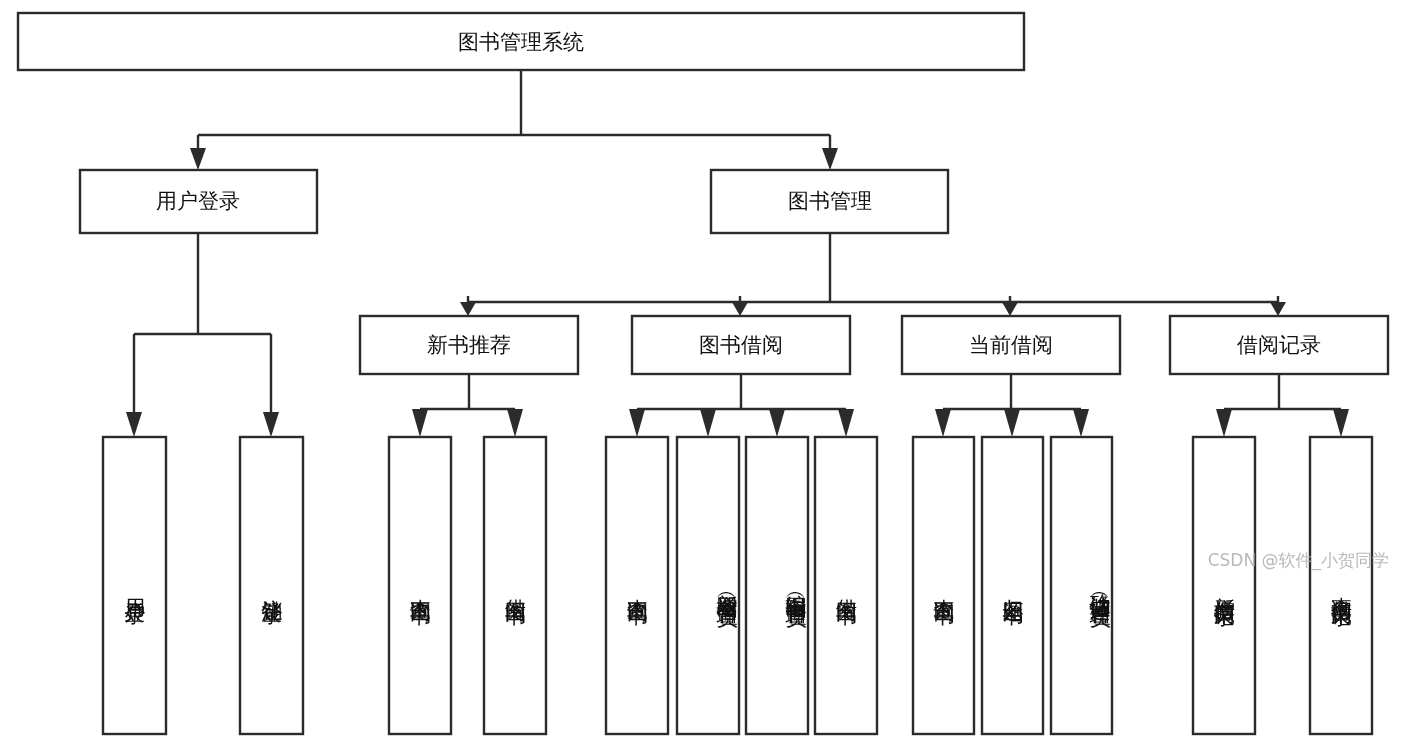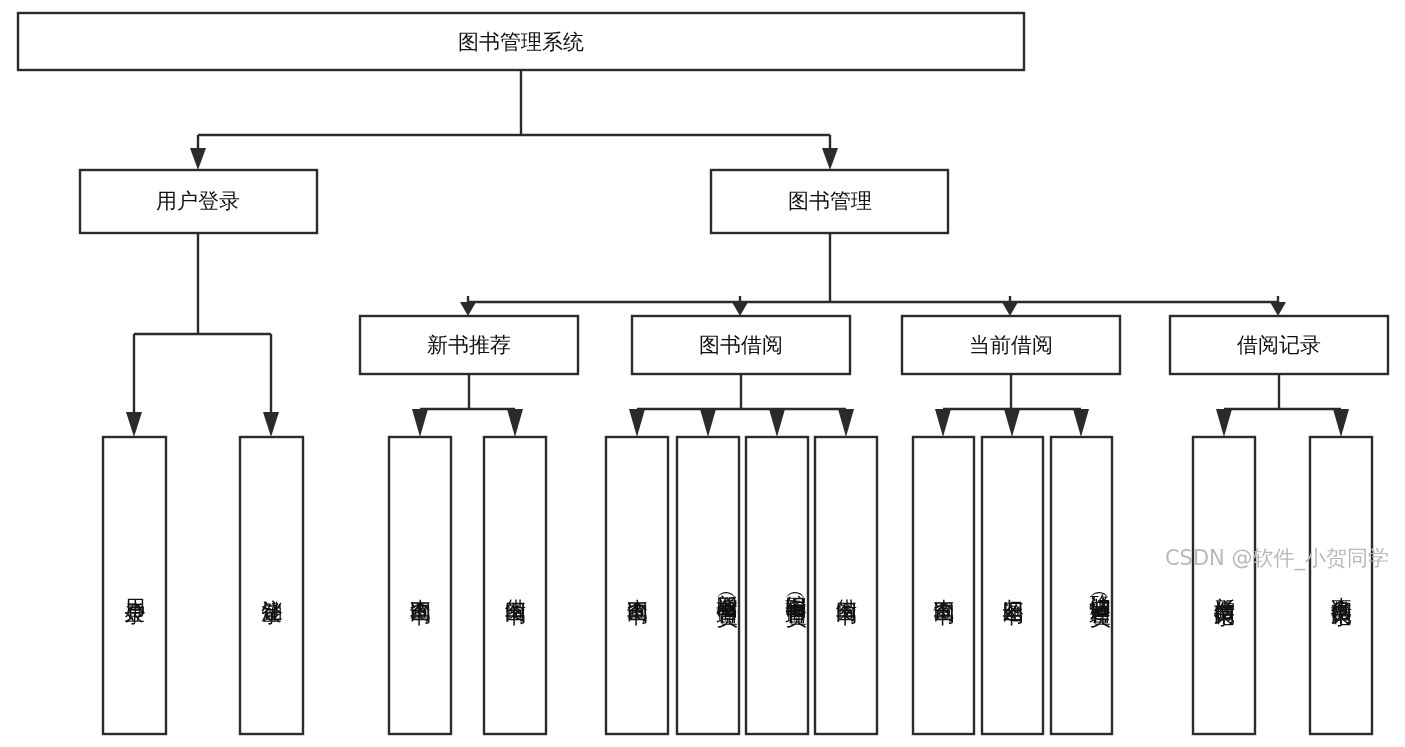"CSDN @软件_小贺同学" .watermark { font-size: 21px -> 17px }
